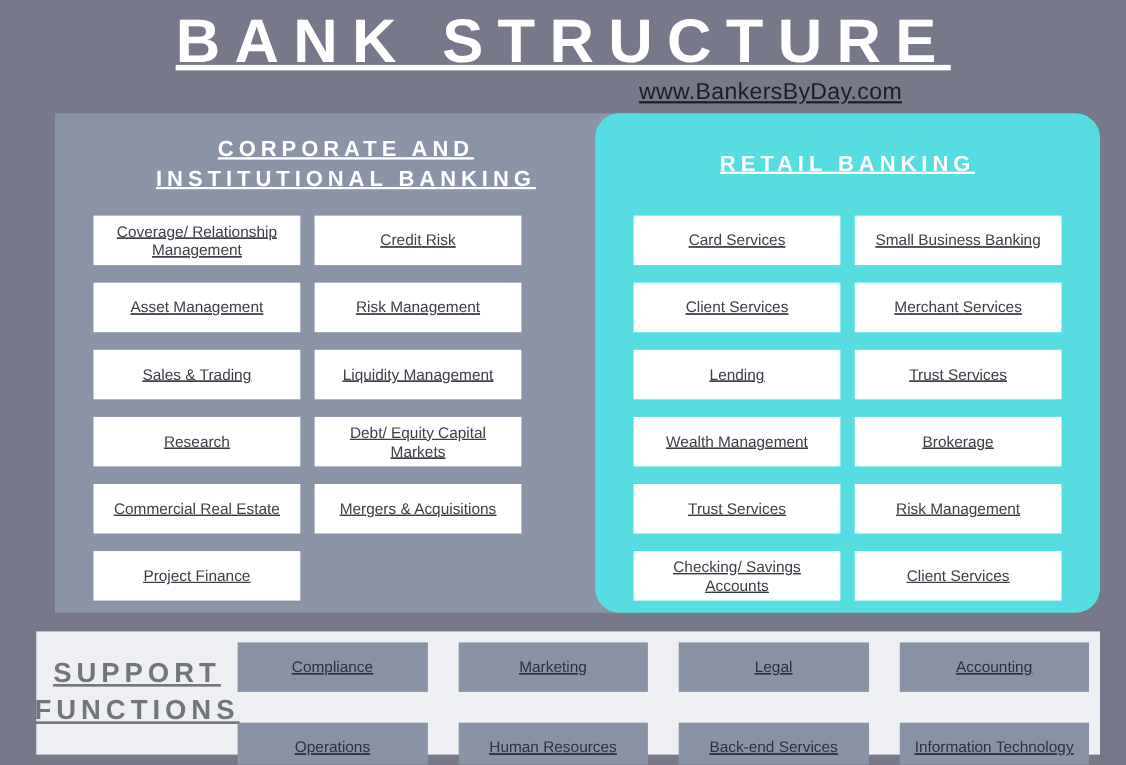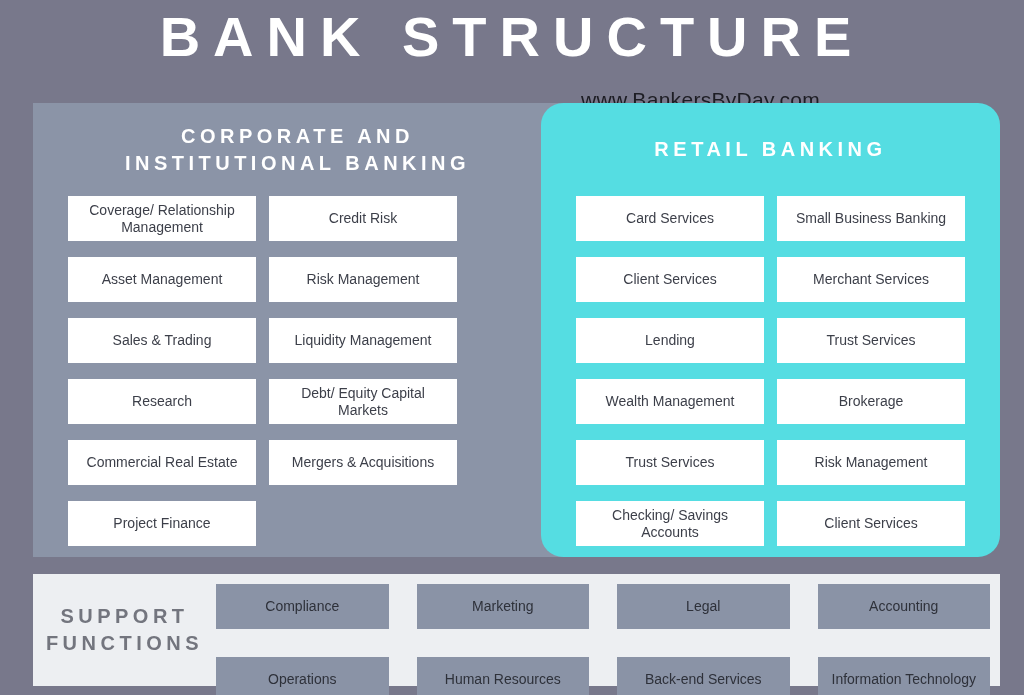"BANK STRUCTURE" * { text-decoration: none -> underline }
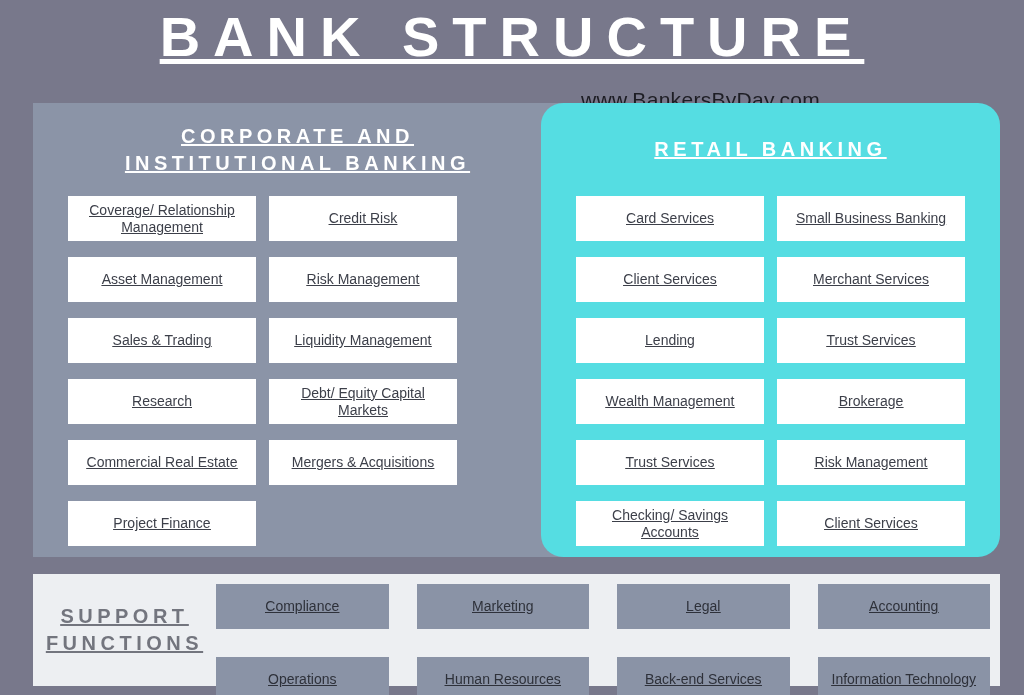"www.BankersByDay.com" .subtitle { top: 88px -> 72px }
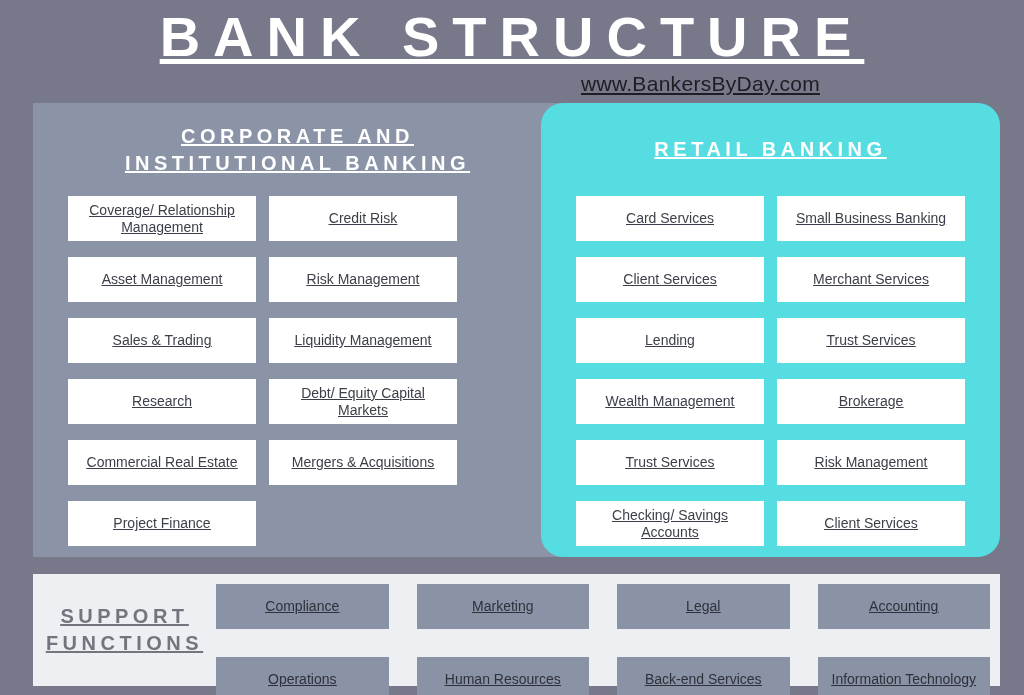"CORPORATE AND" .corporate-panel { left: 33px -> 50px }
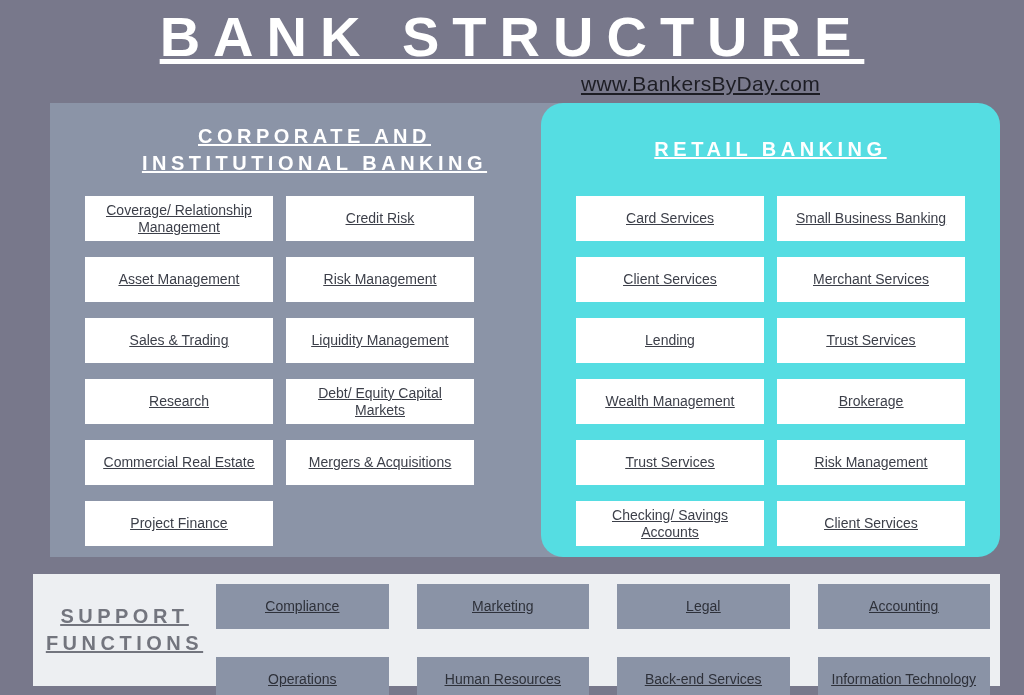"SUPPORT" .support-title { font-size: 20px -> 25px }
